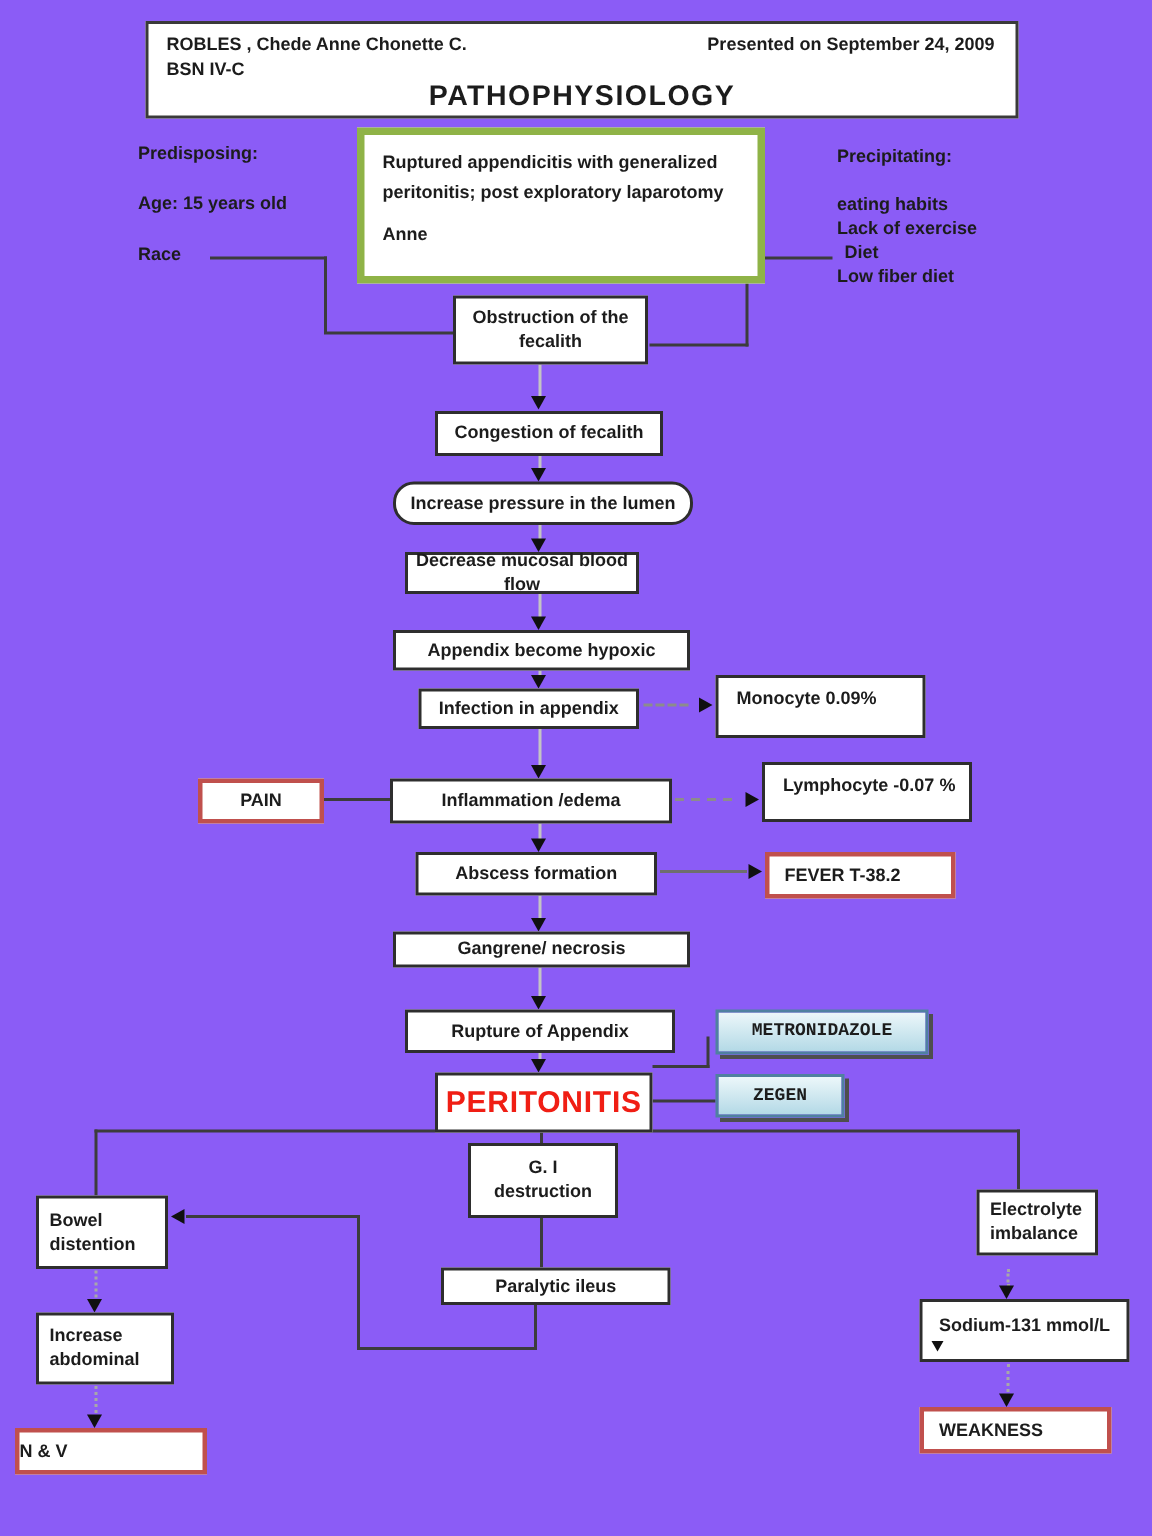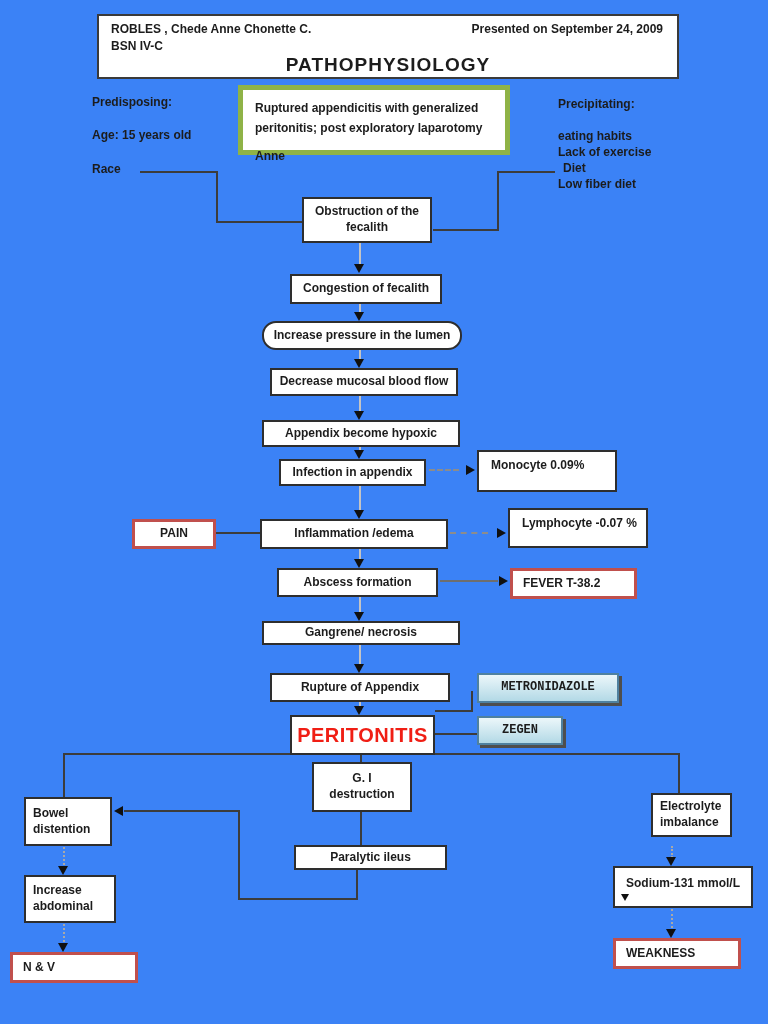"ROBLES , Chede Anne Chonette" #canvas { background: #3b82f6 -> #8b5cf6 }
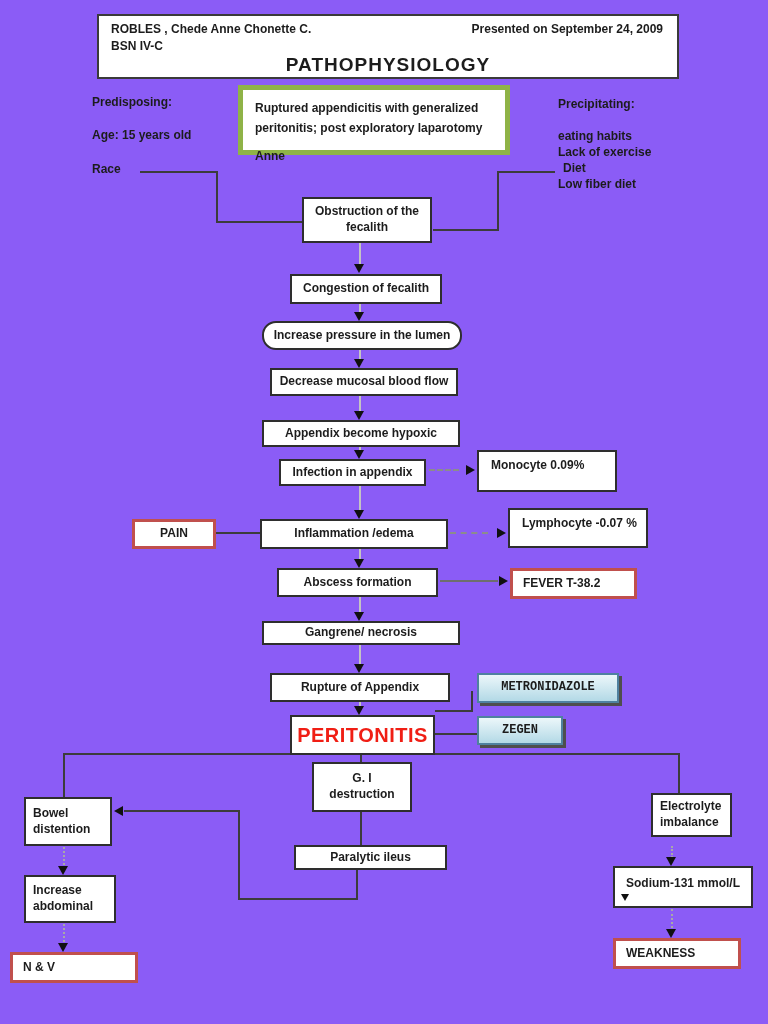"Ruptured appendicitis with generalized" div.green-box { height: 70px -> 104px }
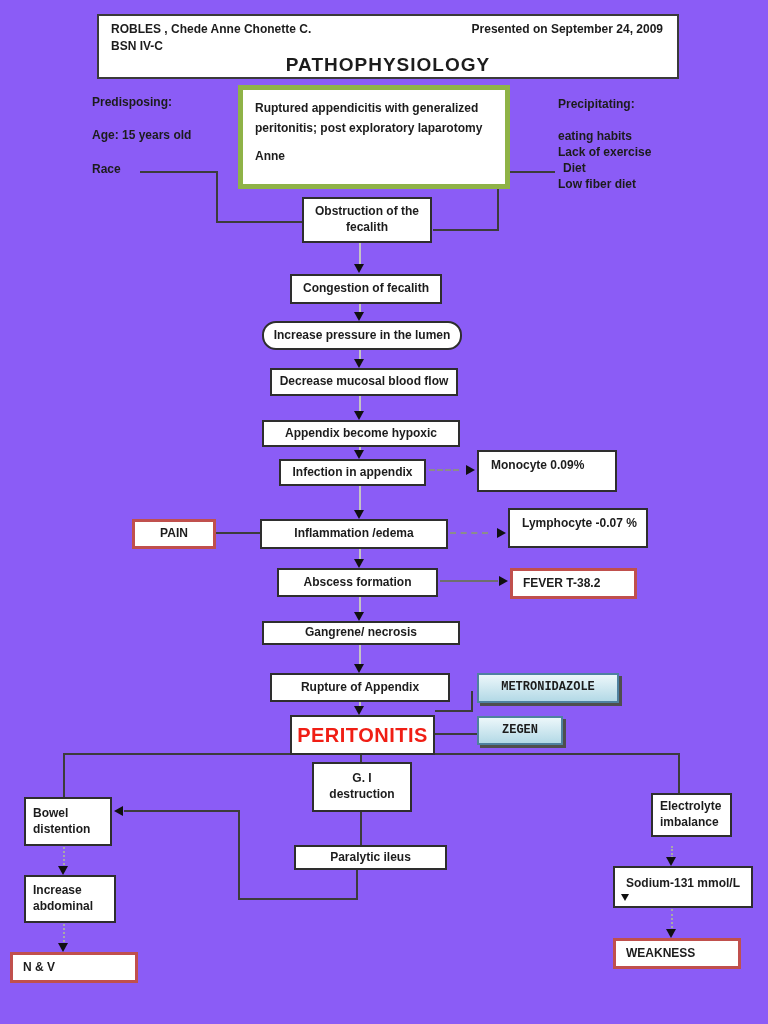"Decrease mucosal blood flow" div.node { width: 188px -> 156px }
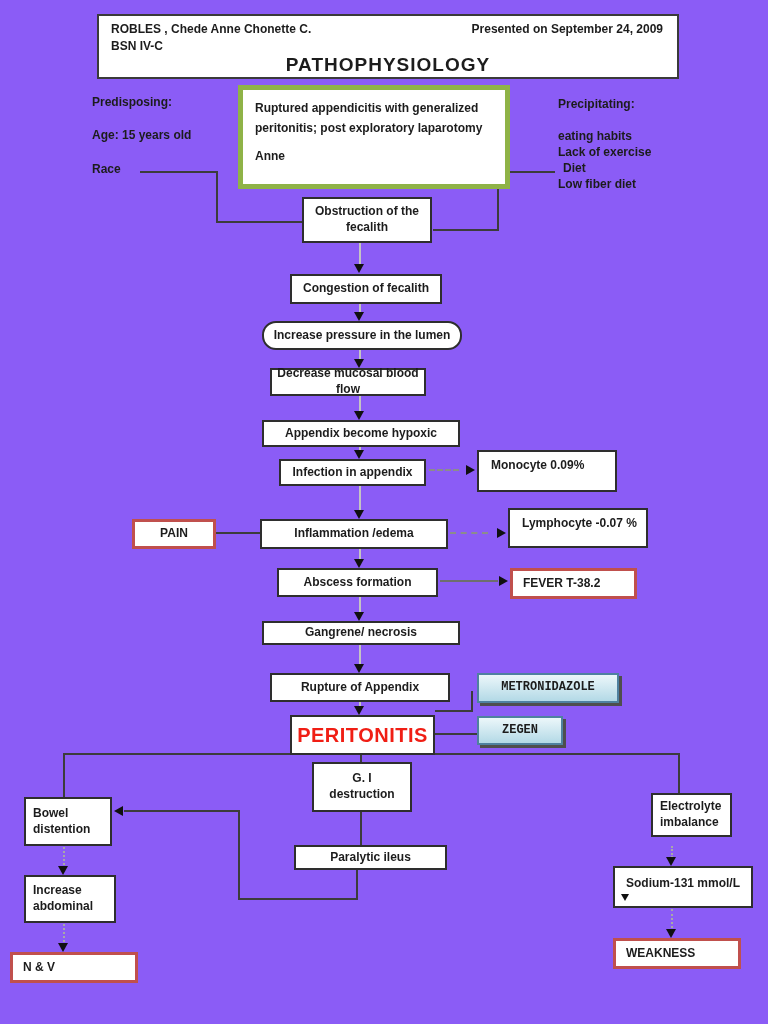"N & V" div.node { padding-left: 10px -> none }
